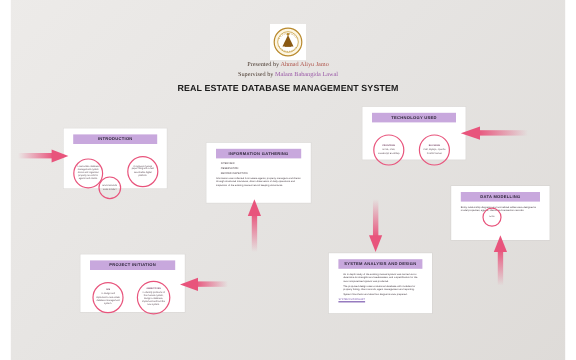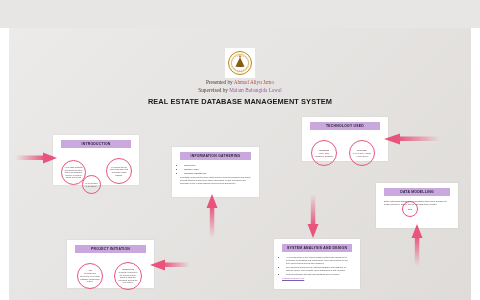"REAL ESTATE DATABASE MANAGEMENT SYSTEM" #canvas { margin-top: 28px -> none }
